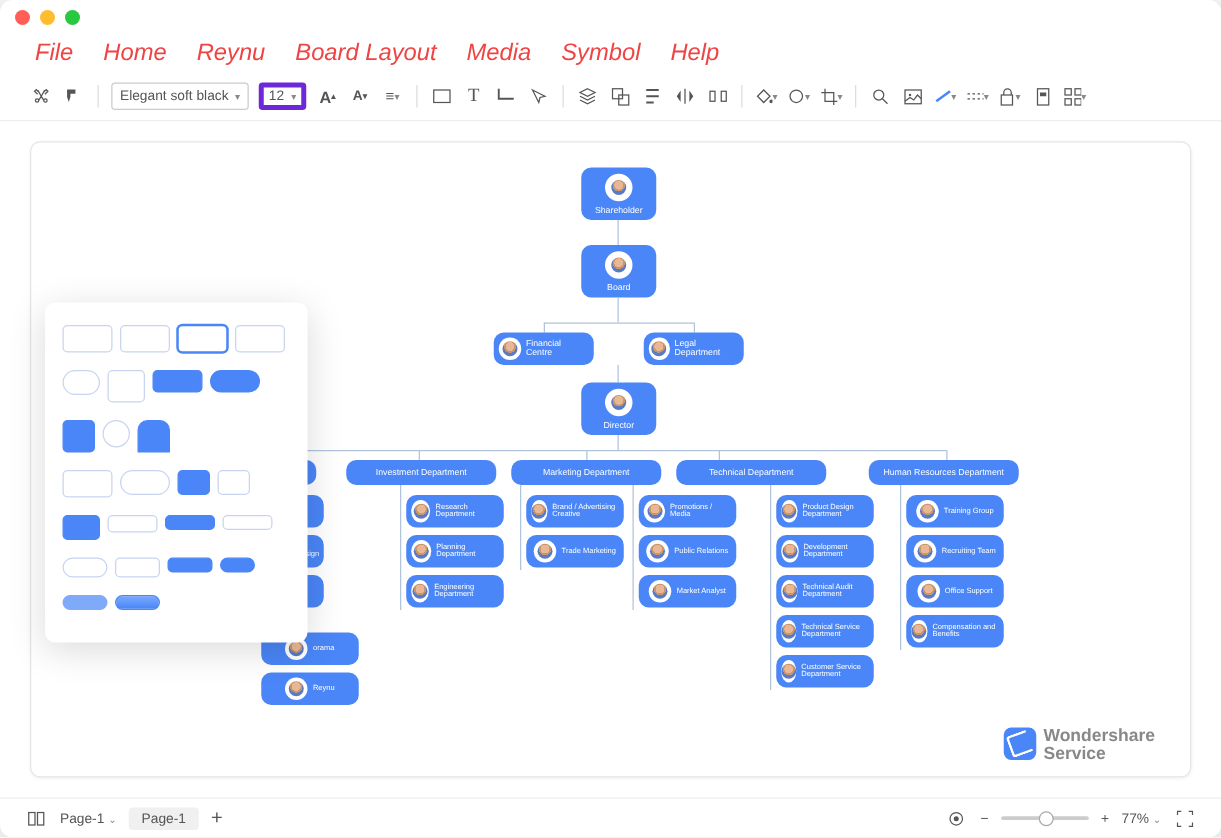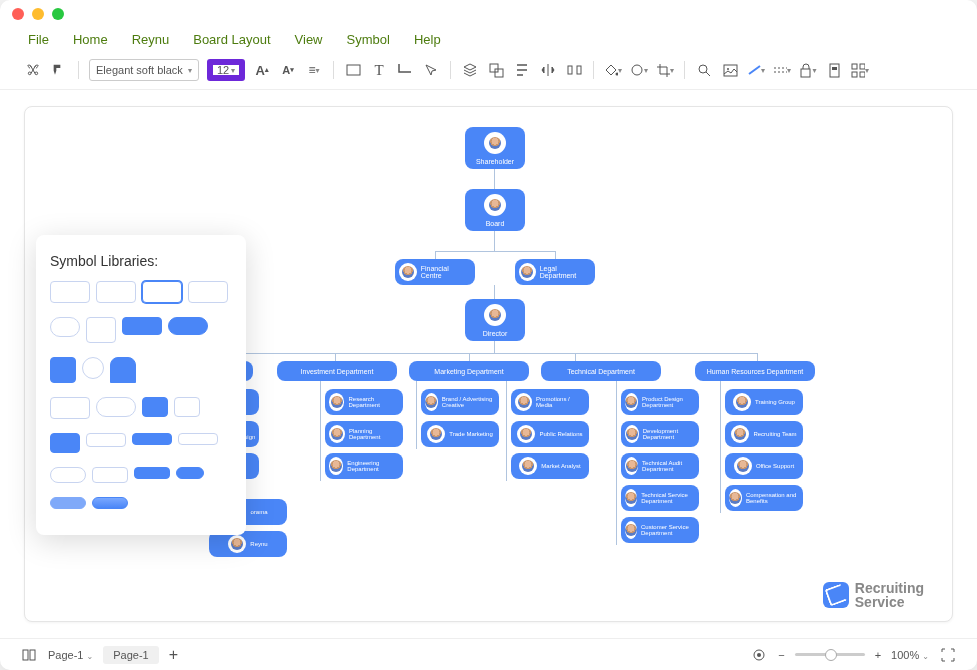"File" .menubar { color: #4d7c0f -> #ef4444; font-size: 13px -> 19px; font-style: none -> italic }
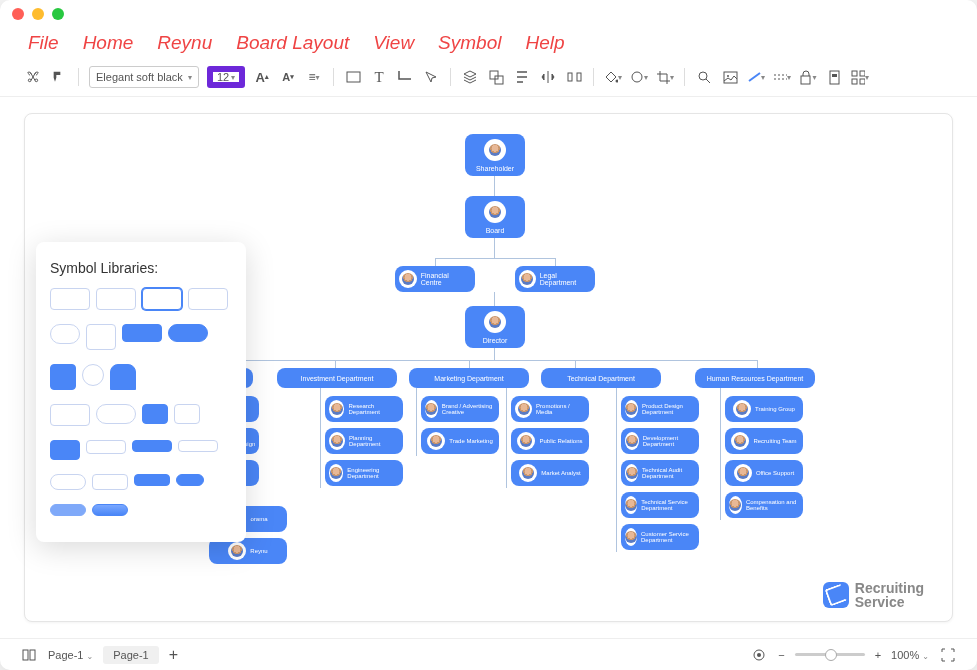"View" span { text: View -> Media }
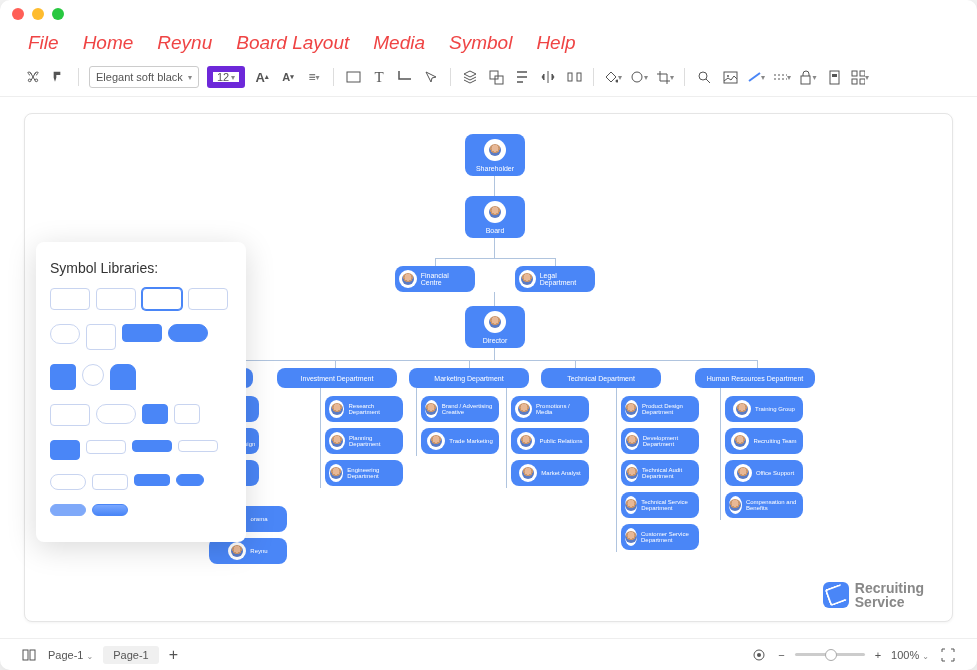"12" .size-sel { border: 6px solid #6d28d9 -> 4px solid #6d28d9 }
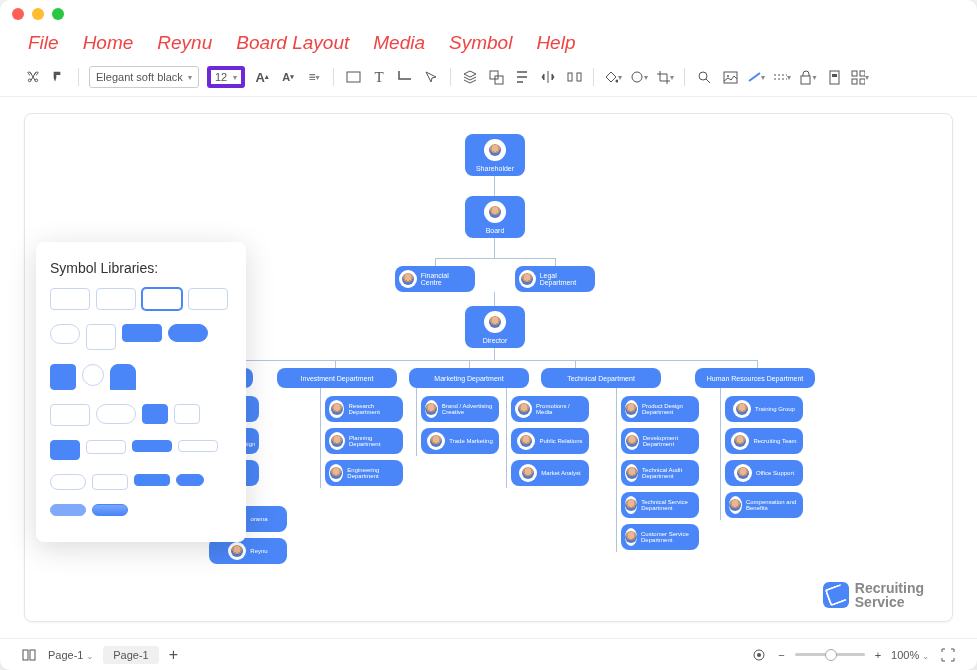"Symbol Libraries:" h3 { html: <h3>Symbol Libraries:</h3> -> none }
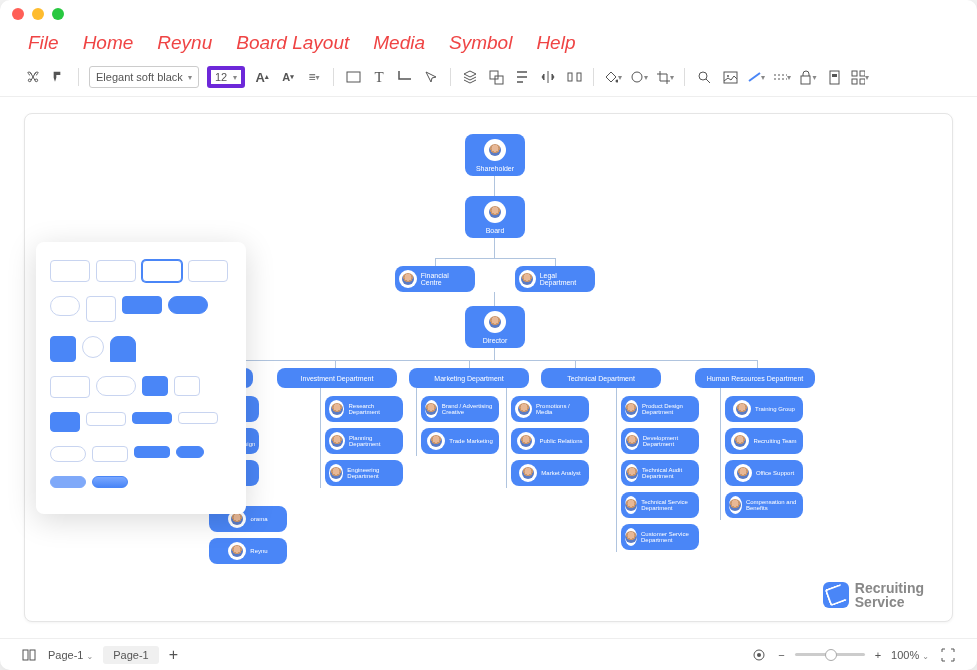"Recruiting" div { text: Recruiting -> Wondershare }
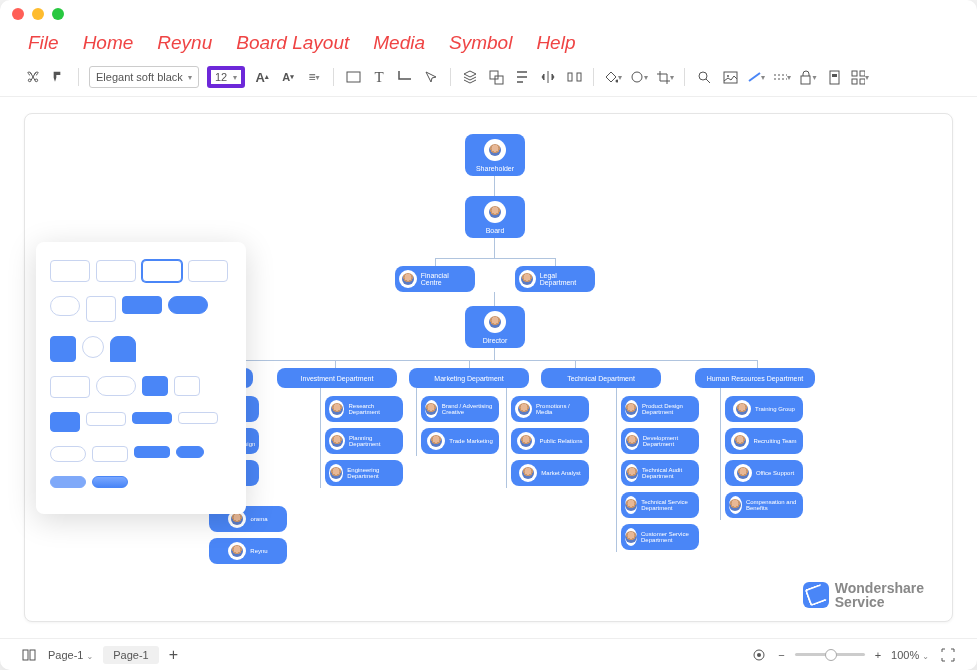"100%" span { text: 100% -> 77% }
